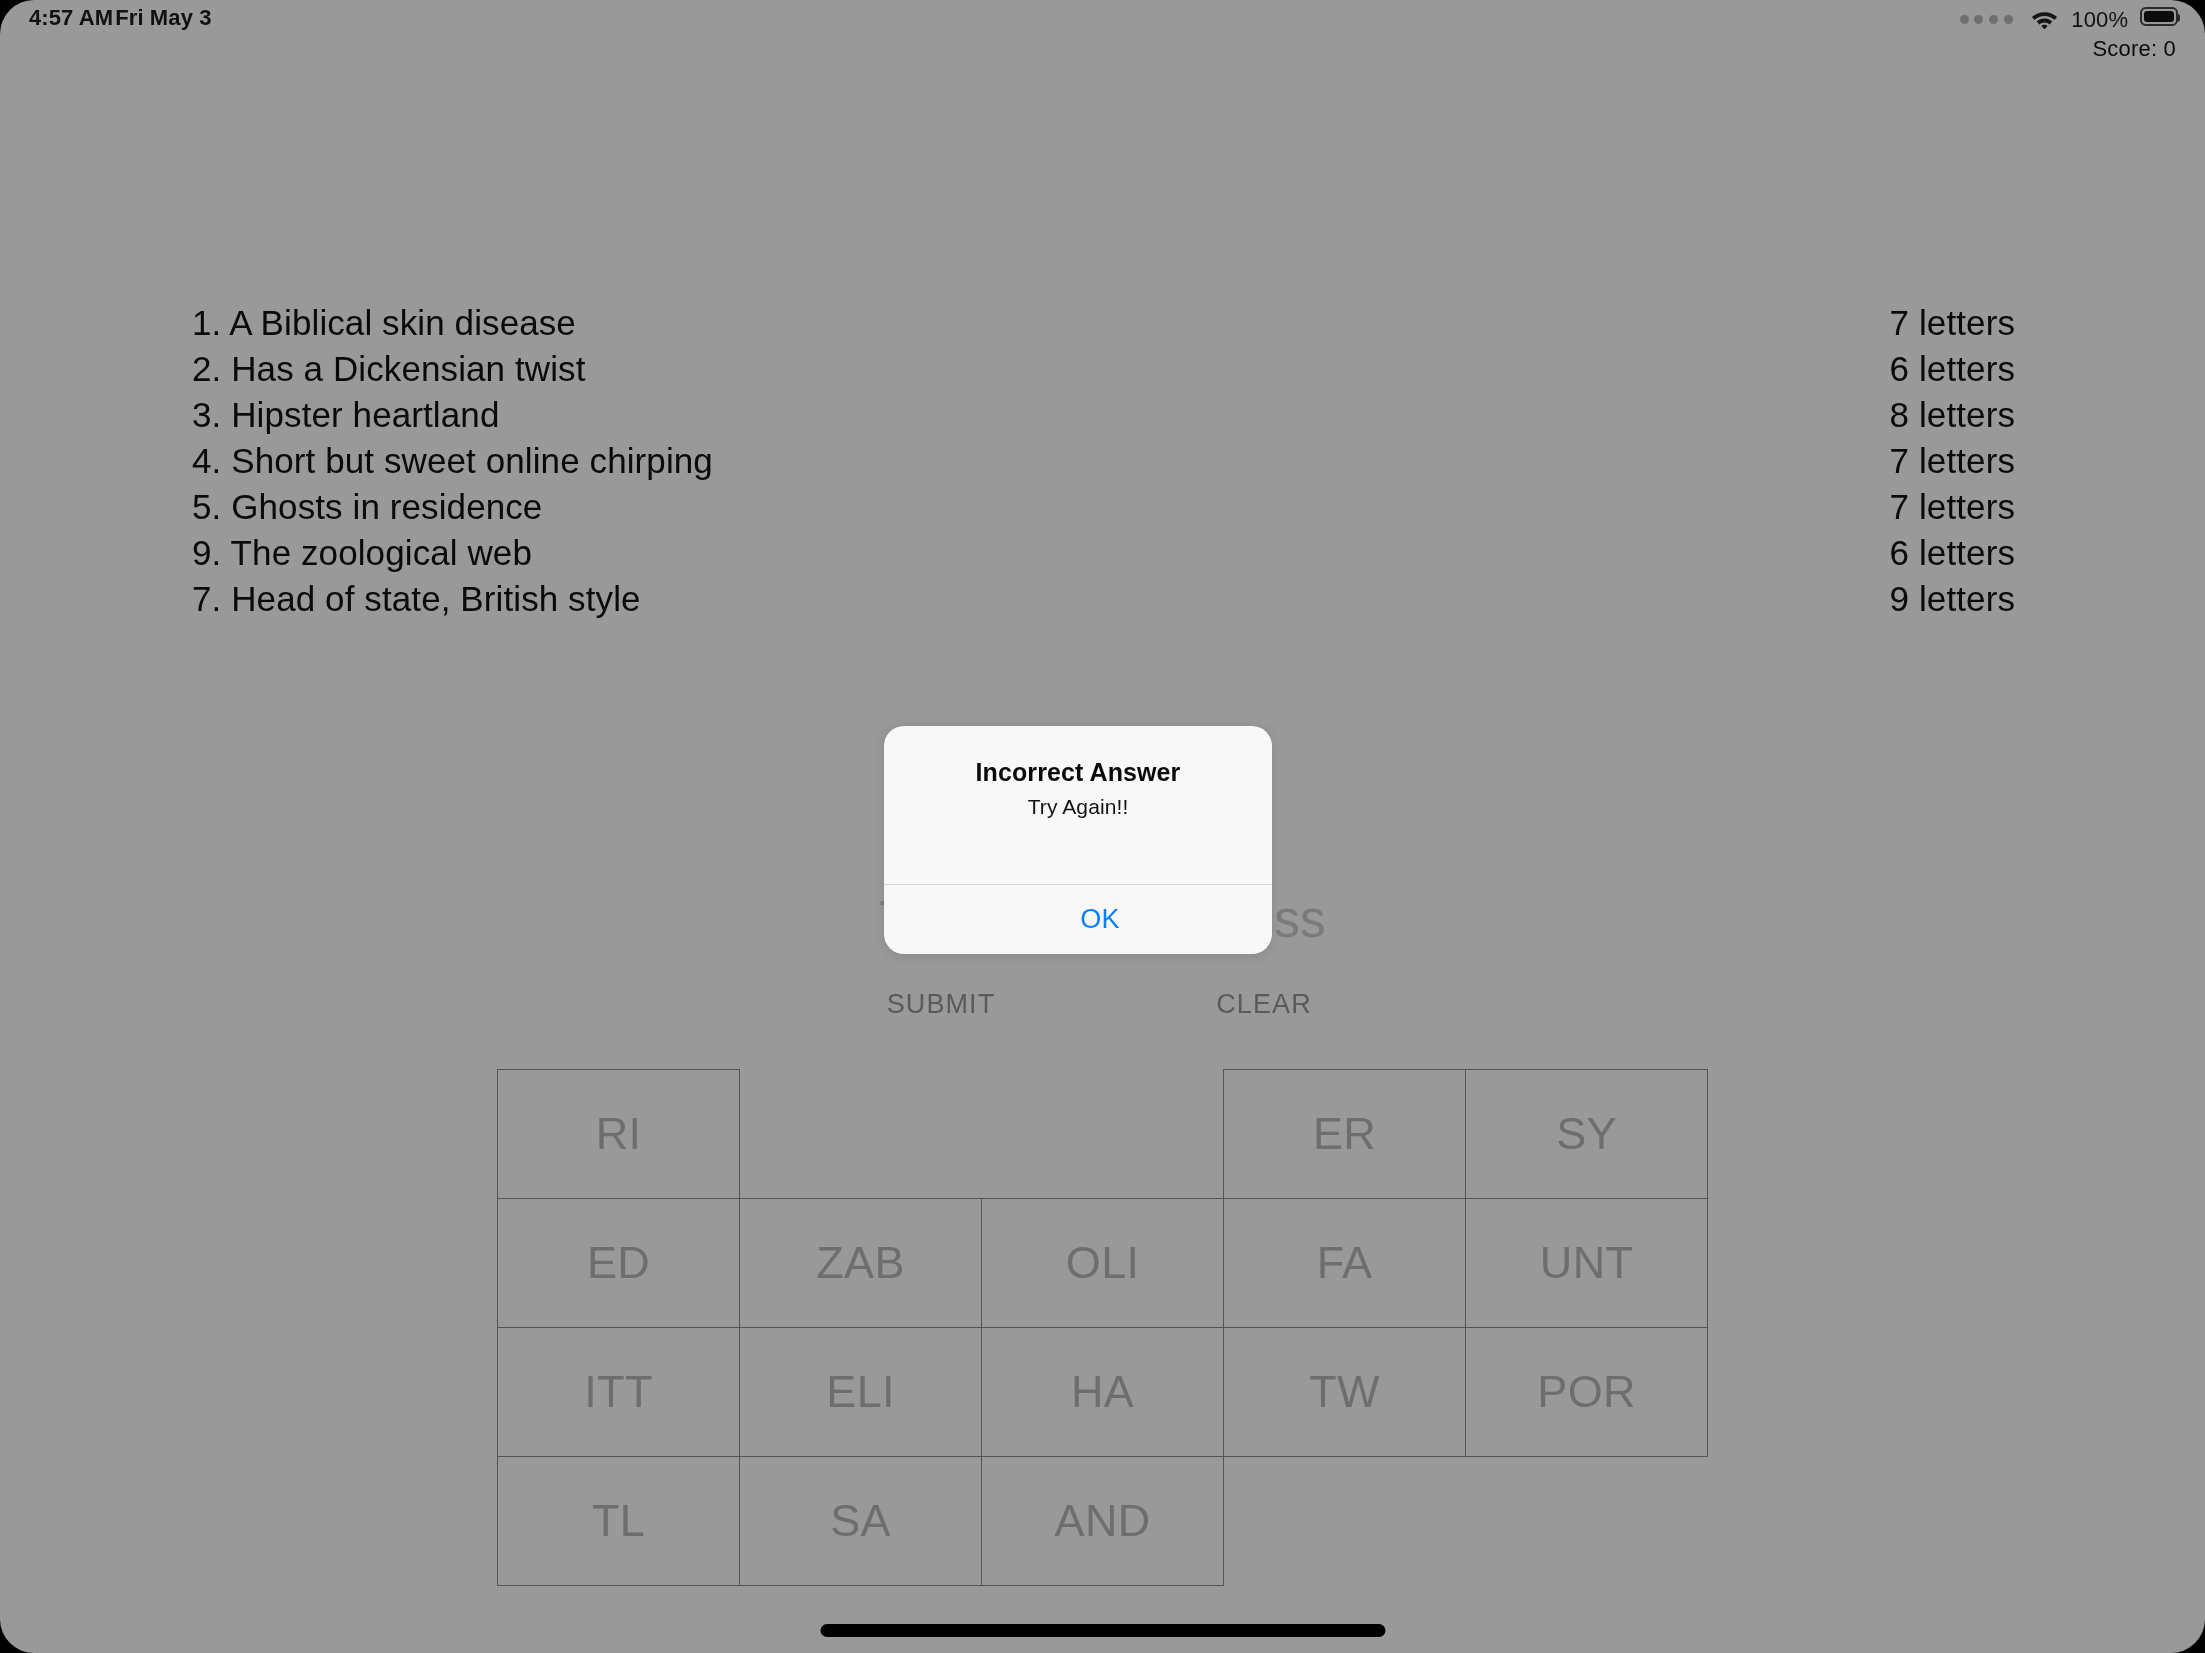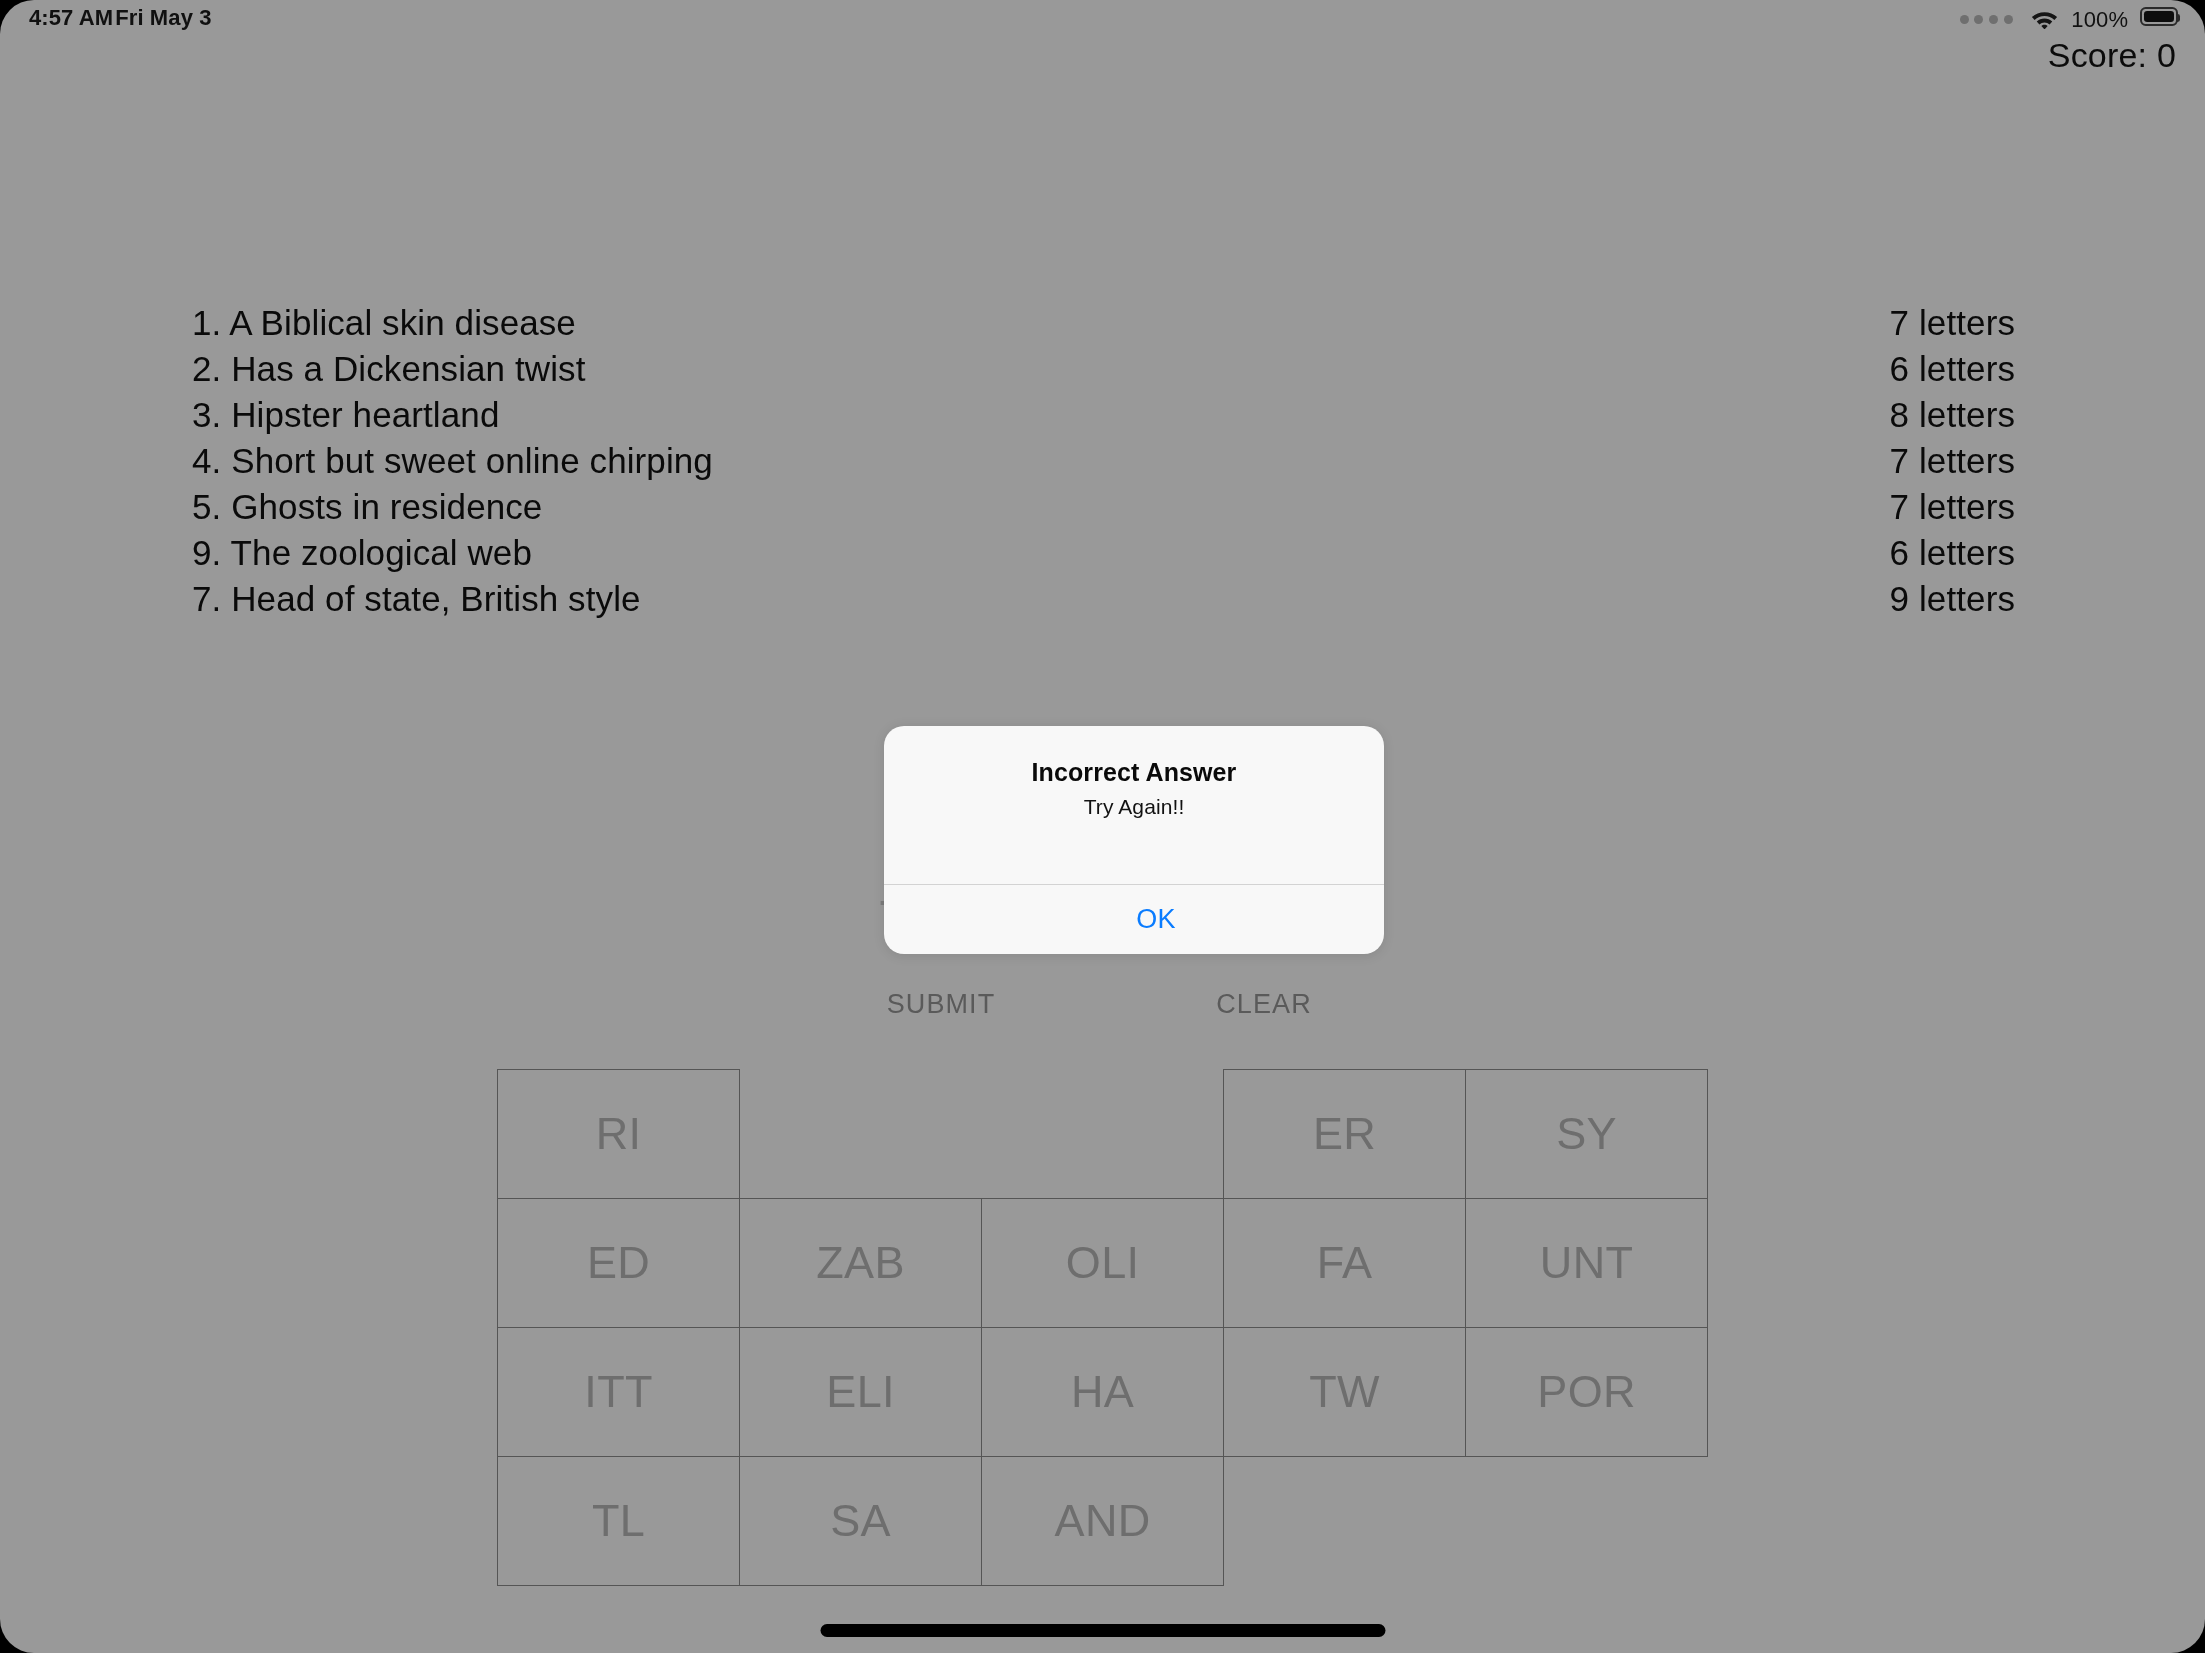"Score: 0" #score { font-size: 34px -> 22px }
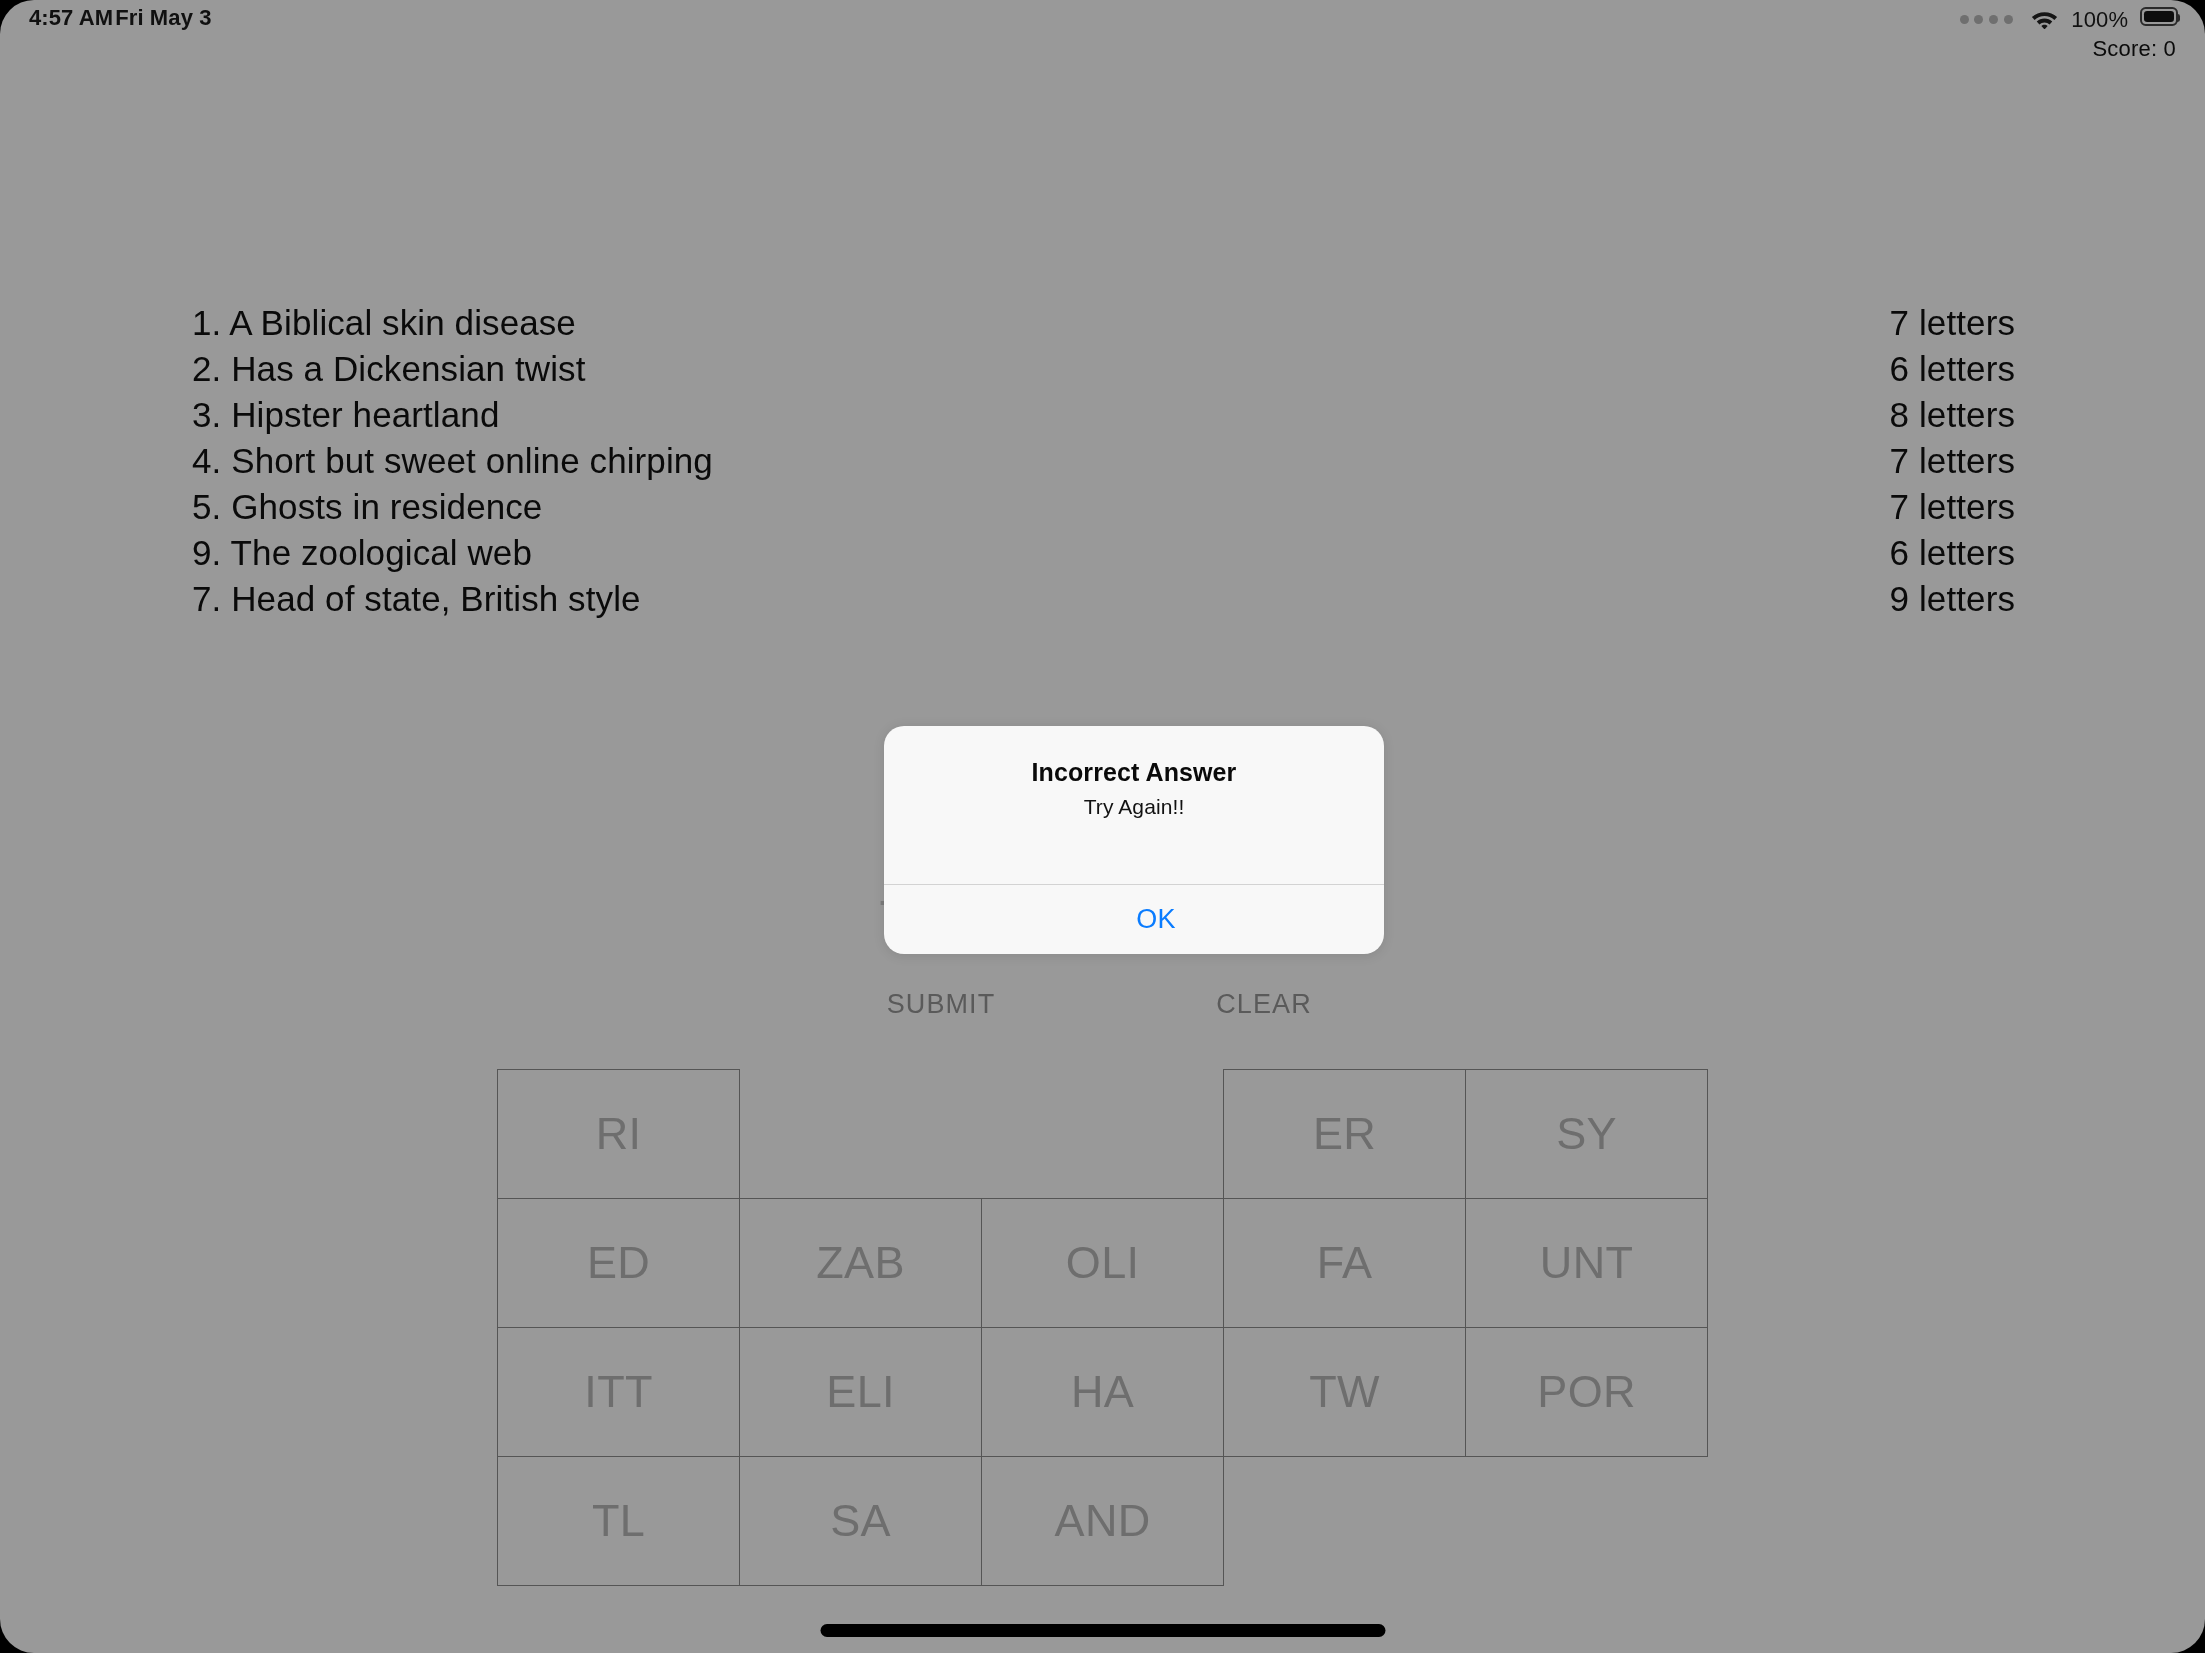"Incorrect Answer" #alert-dialog { width: 500px -> 388px }
